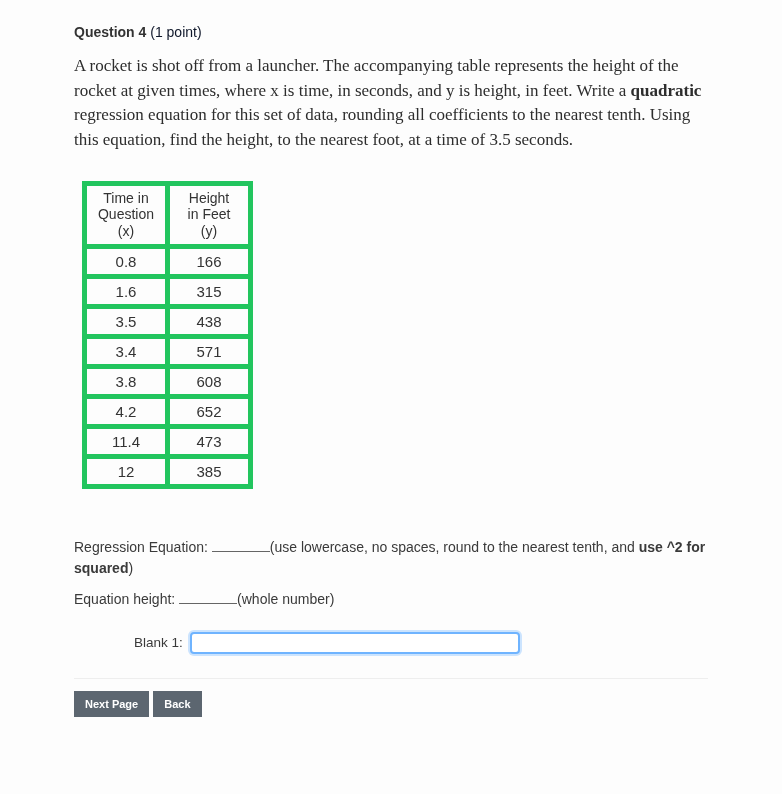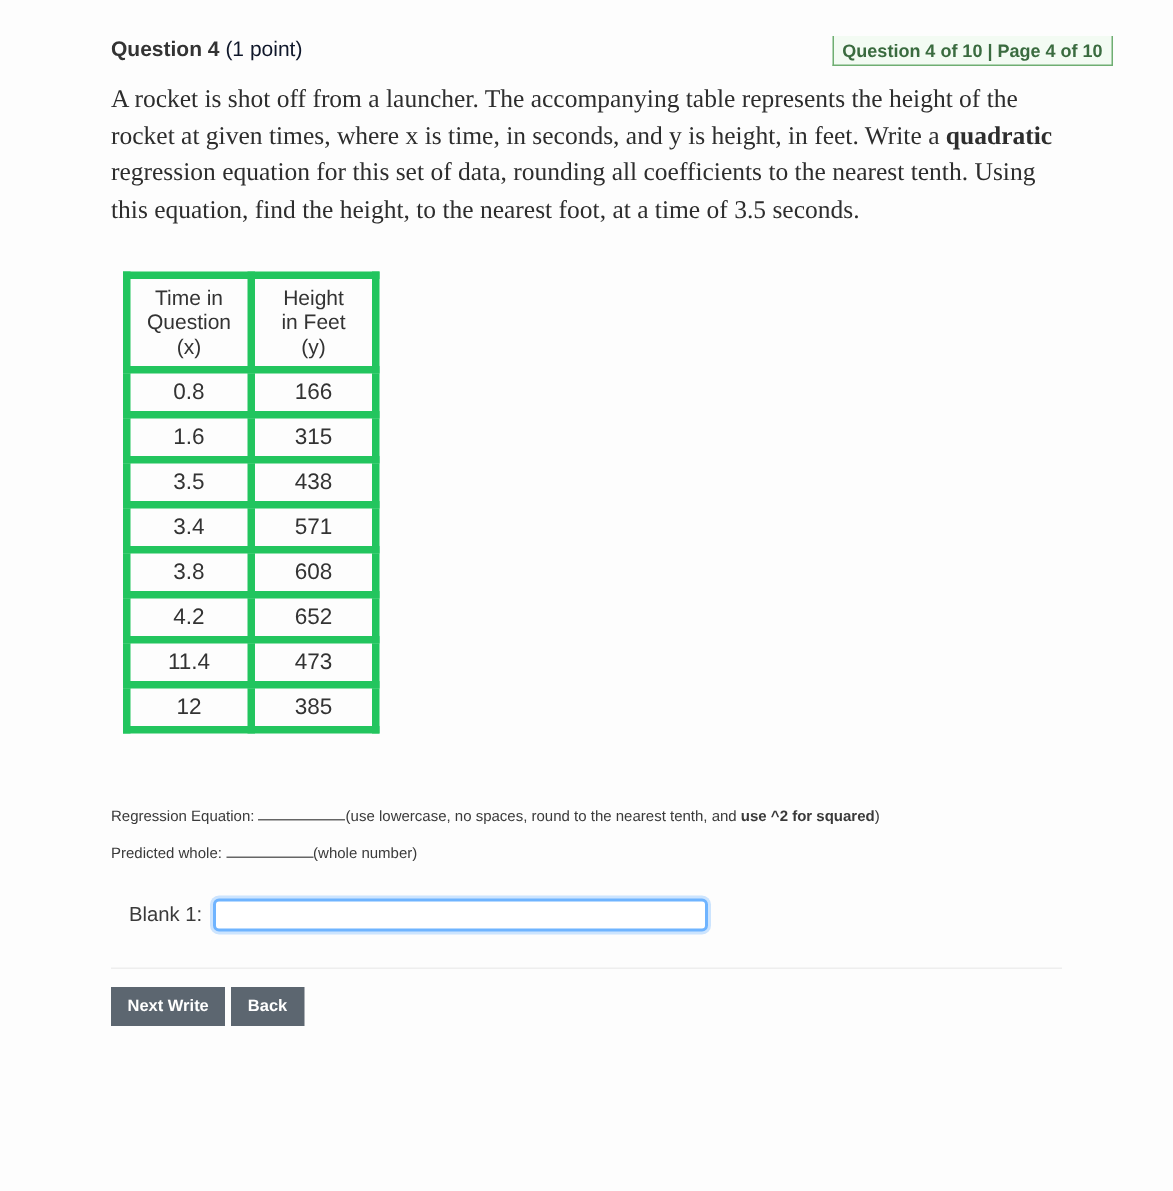"Question 4 of 10 |" div.pager { html: <div>Question 4 of 10 | Page 4 of 10</div> -> none }
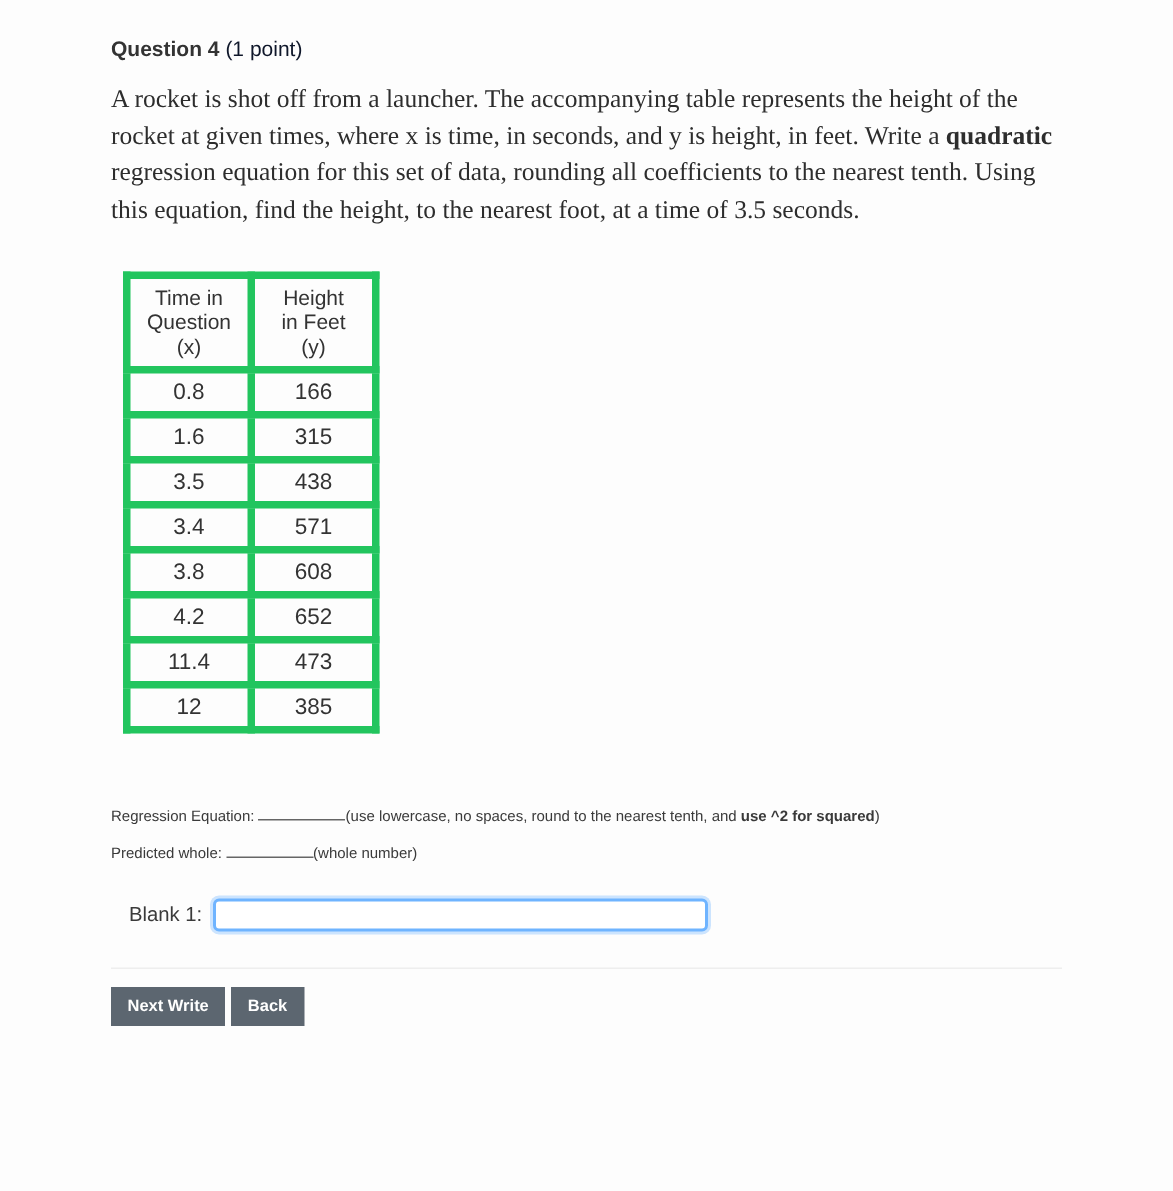"Regression Equation: (use lowercase, no" .instr { font-size: 10px -> 14px }
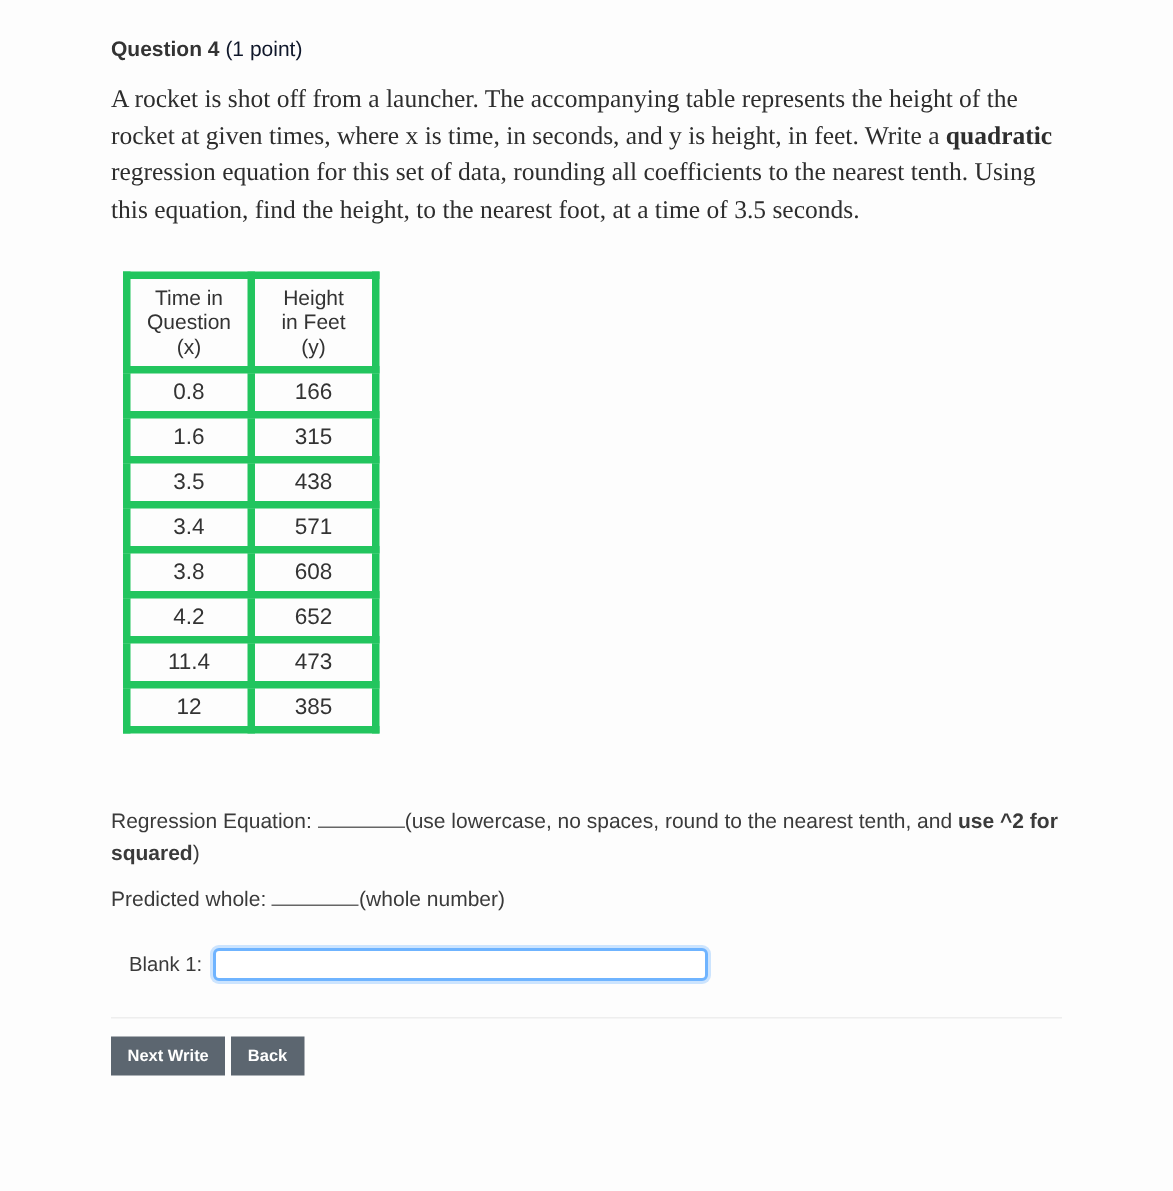"Predicted whole:" span { text: Predicted whole -> Equation height }
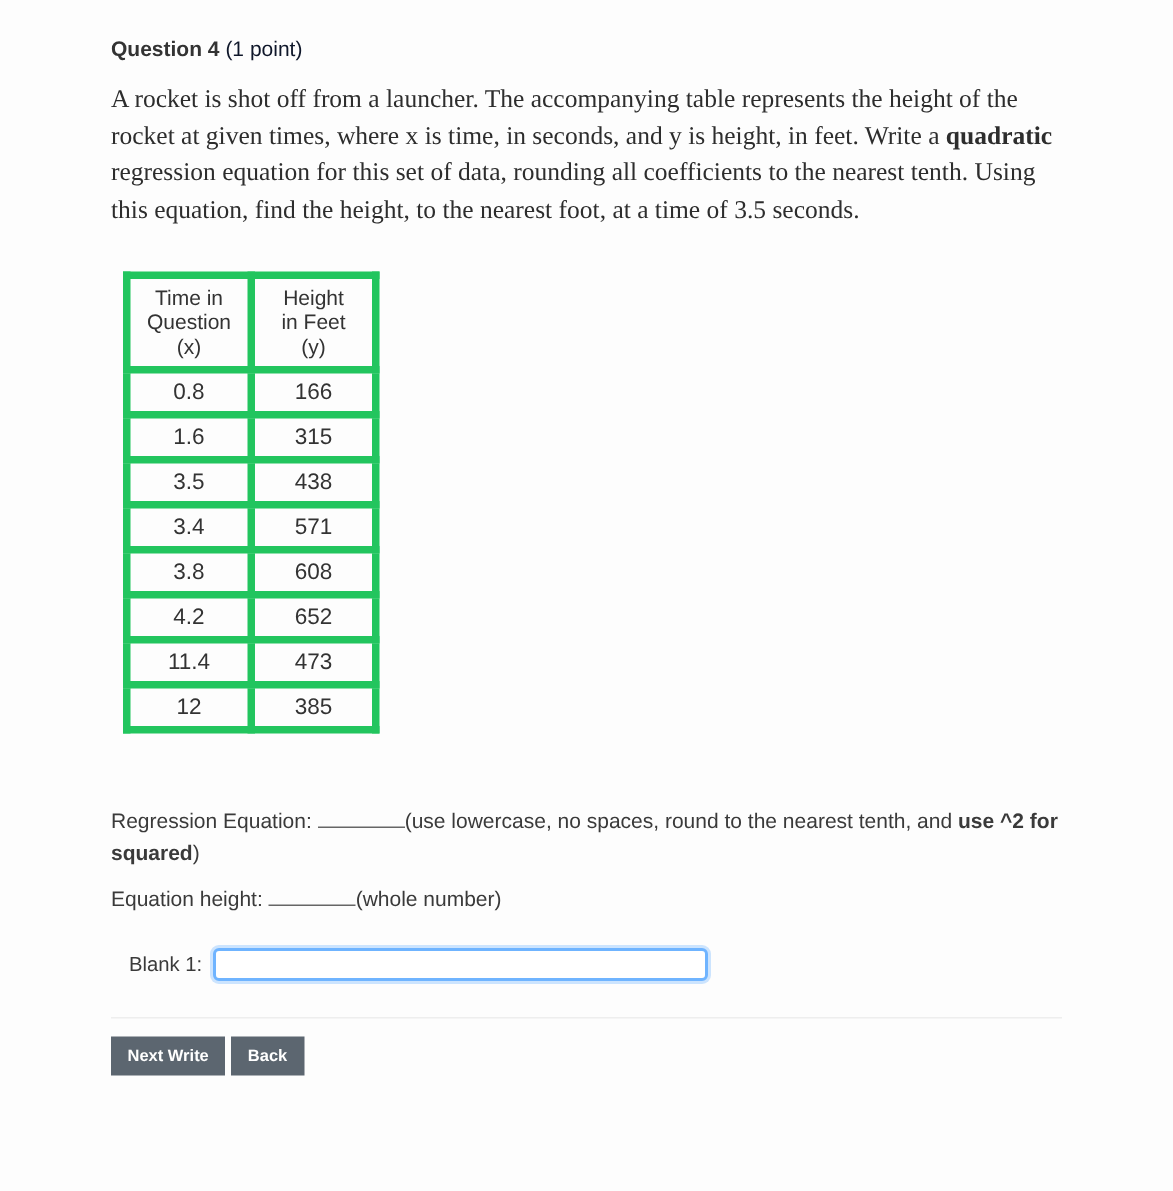"Blank 1:" .blanks .row { margin-left: none -> 48px }
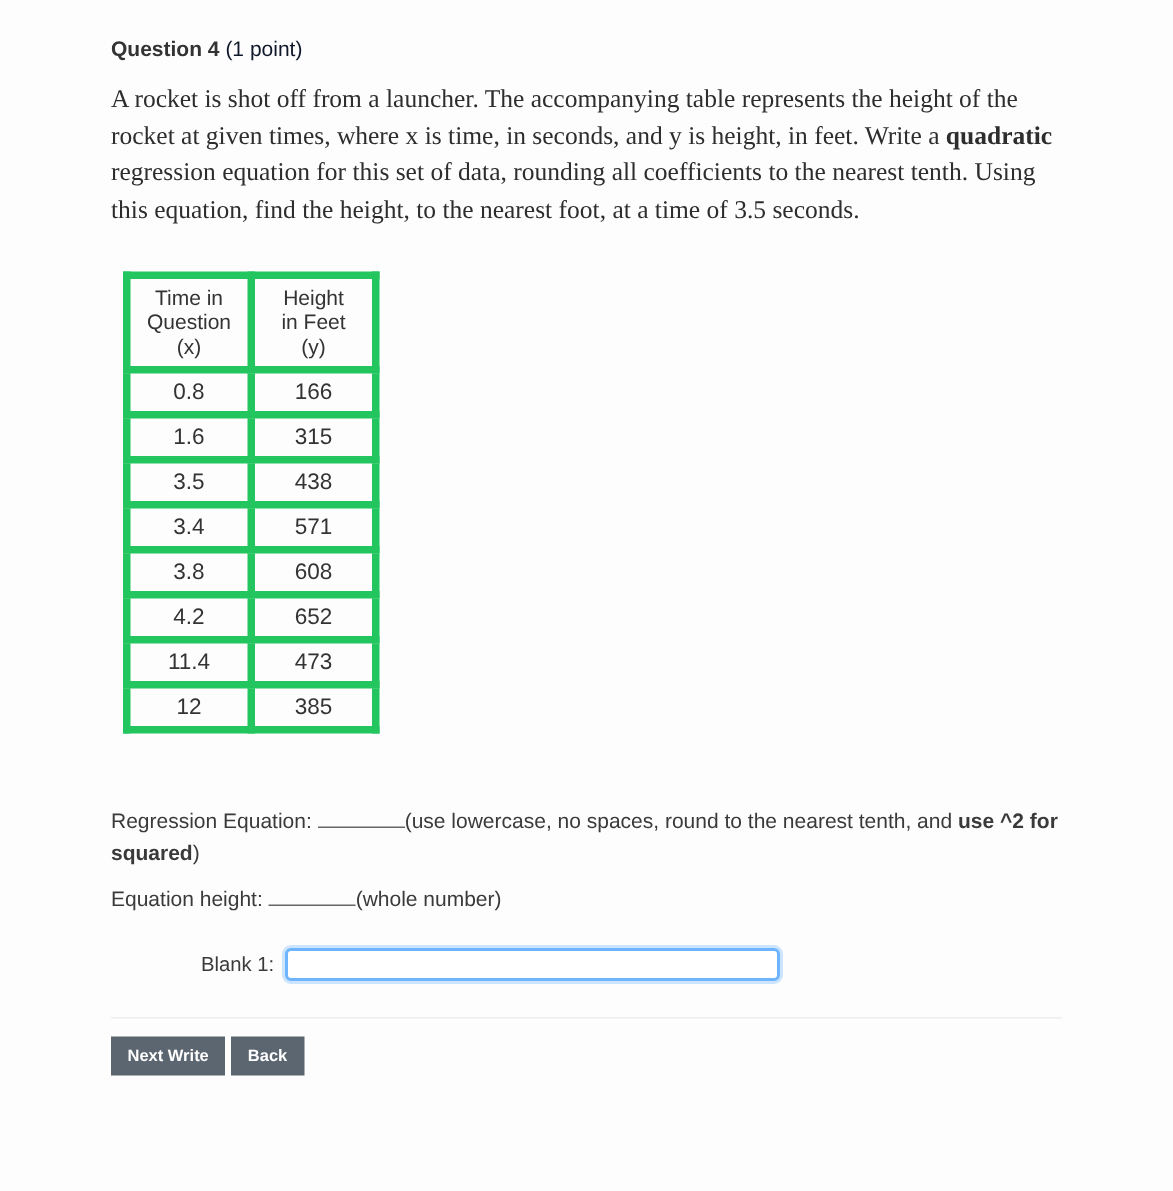"Next Write" button { text: Write -> Page }
